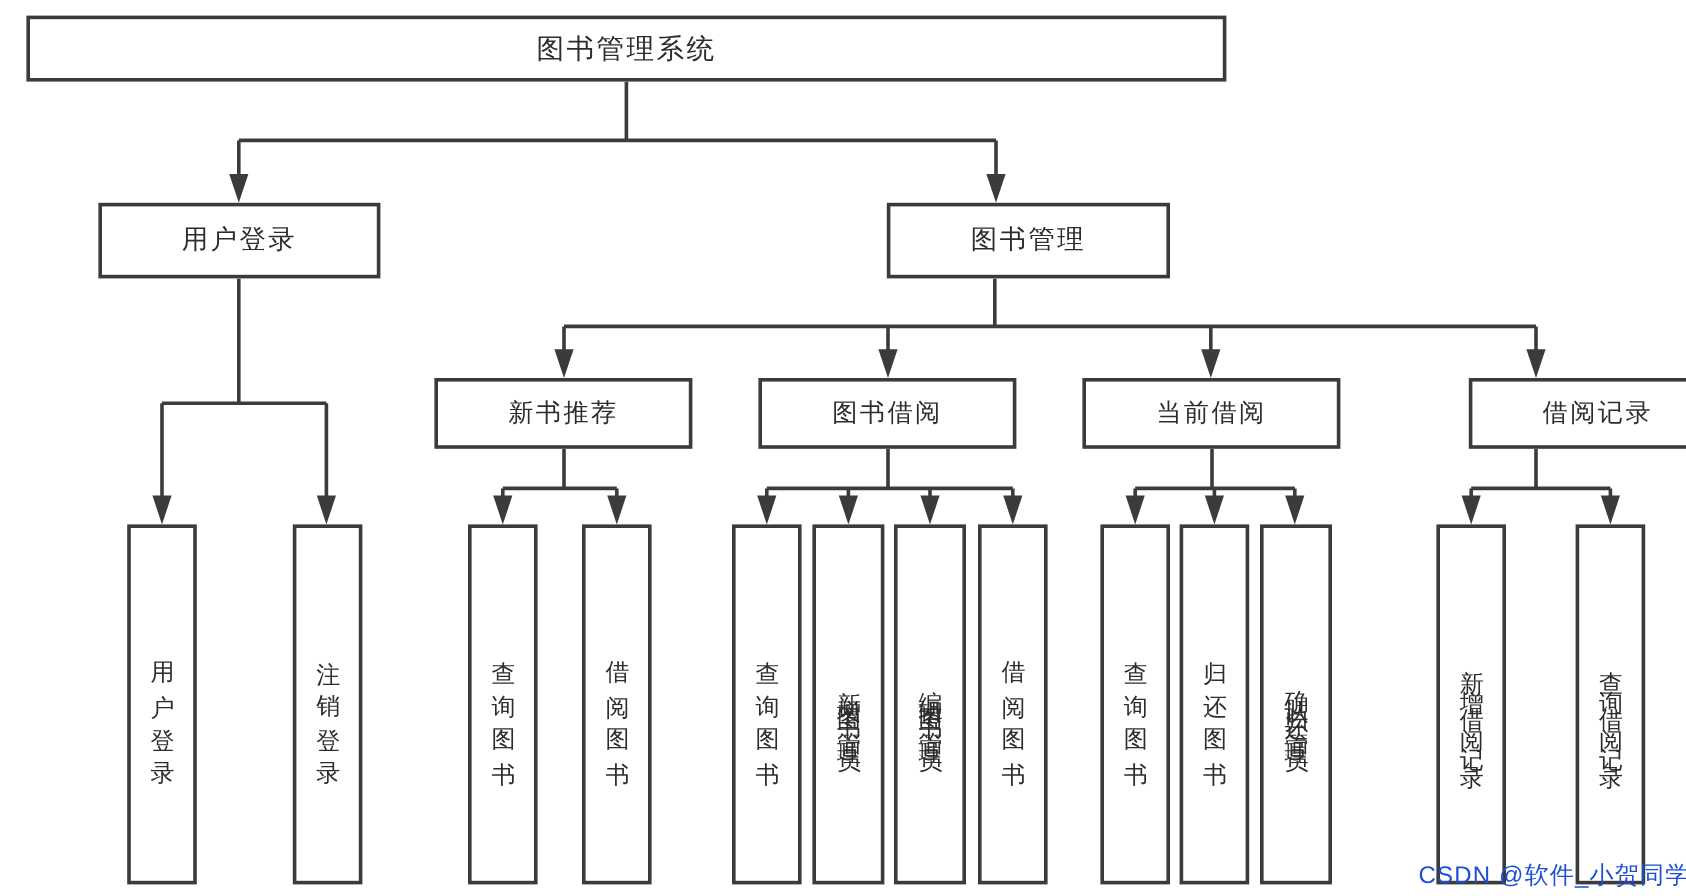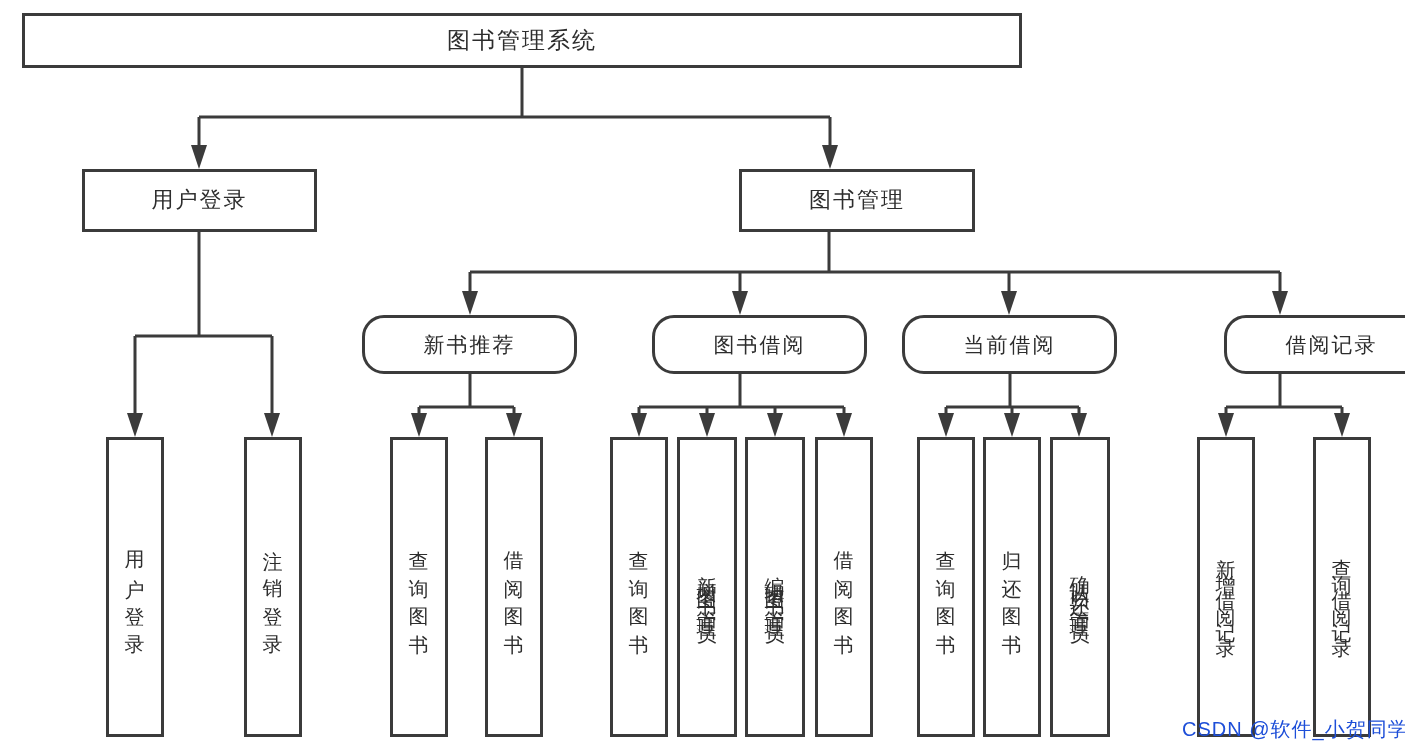"新书推荐" .lvl3 { border-radius: 22px -> none }
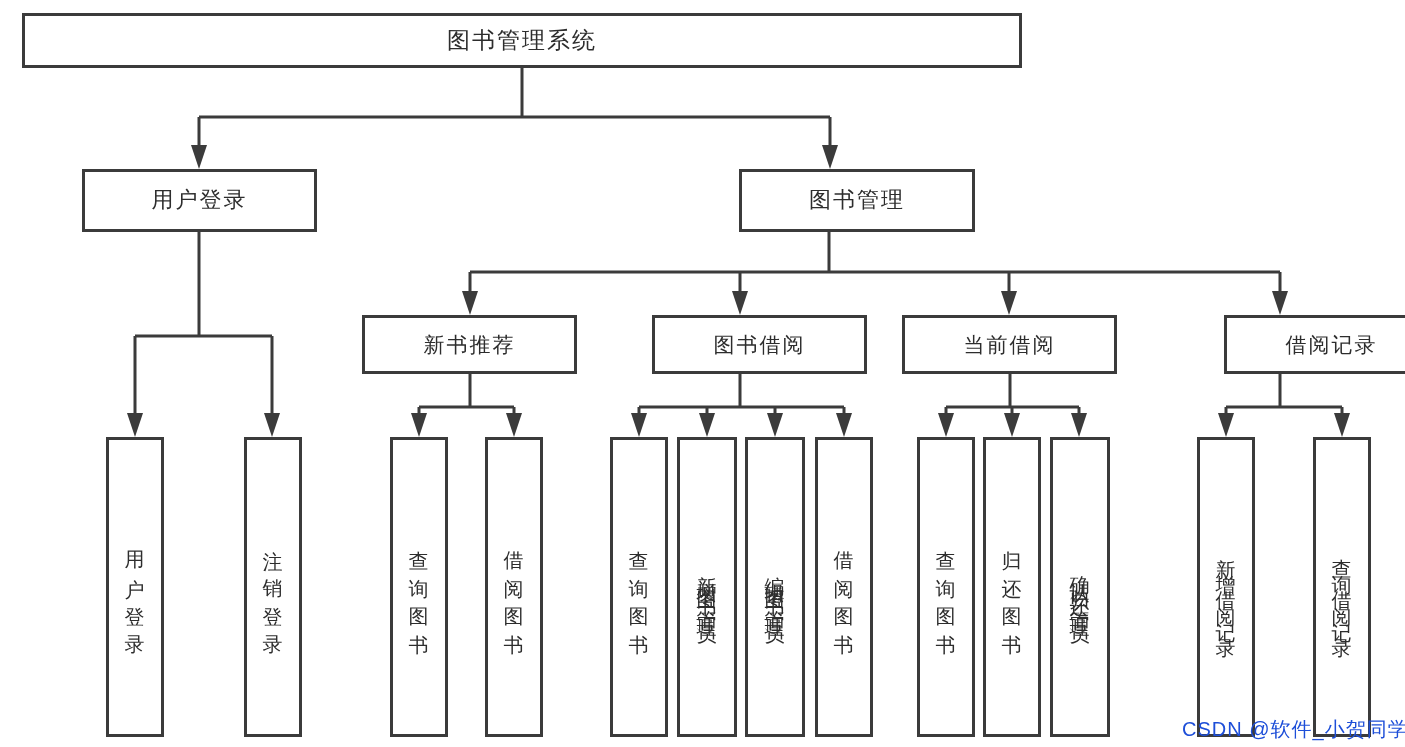"图书借阅" div.box { left: 652px -> 632px }
